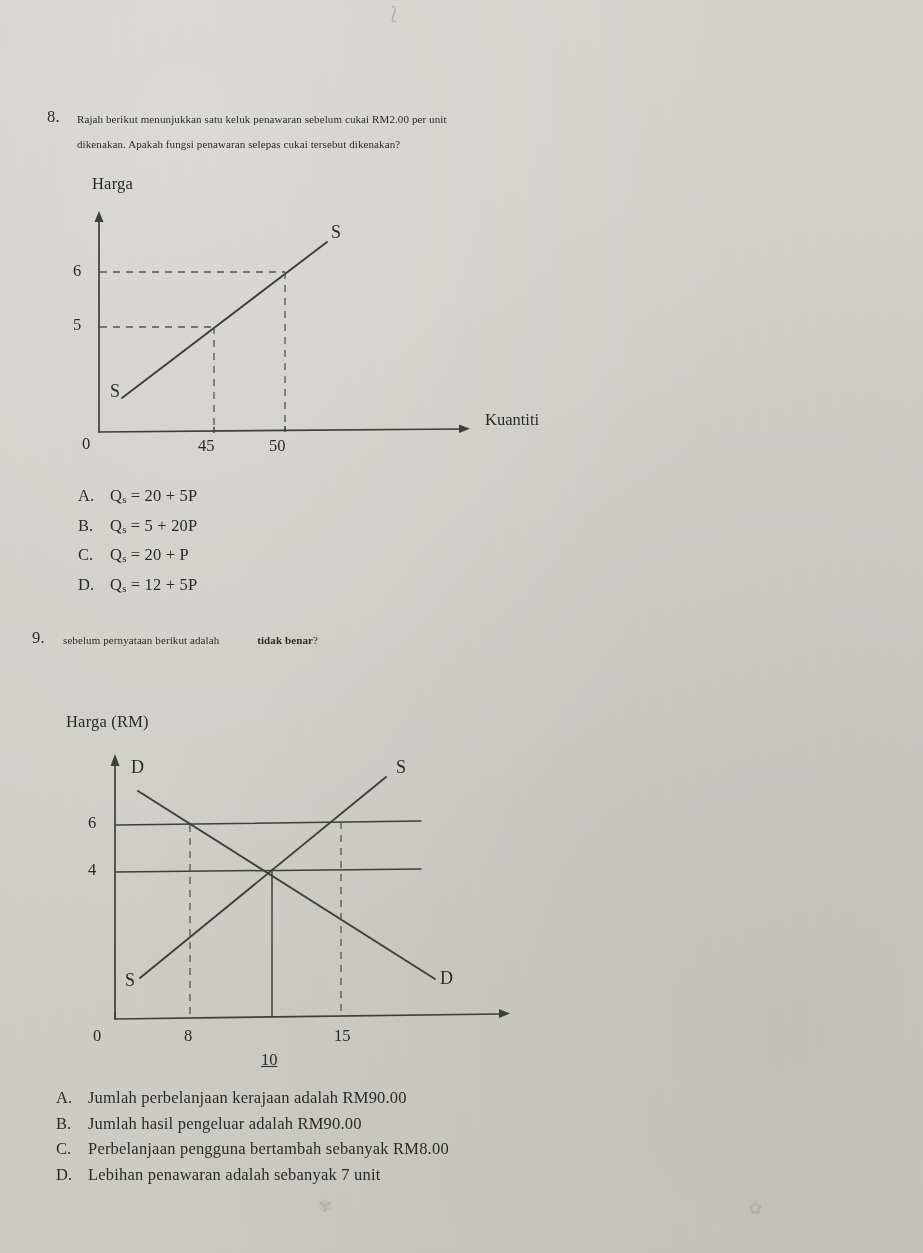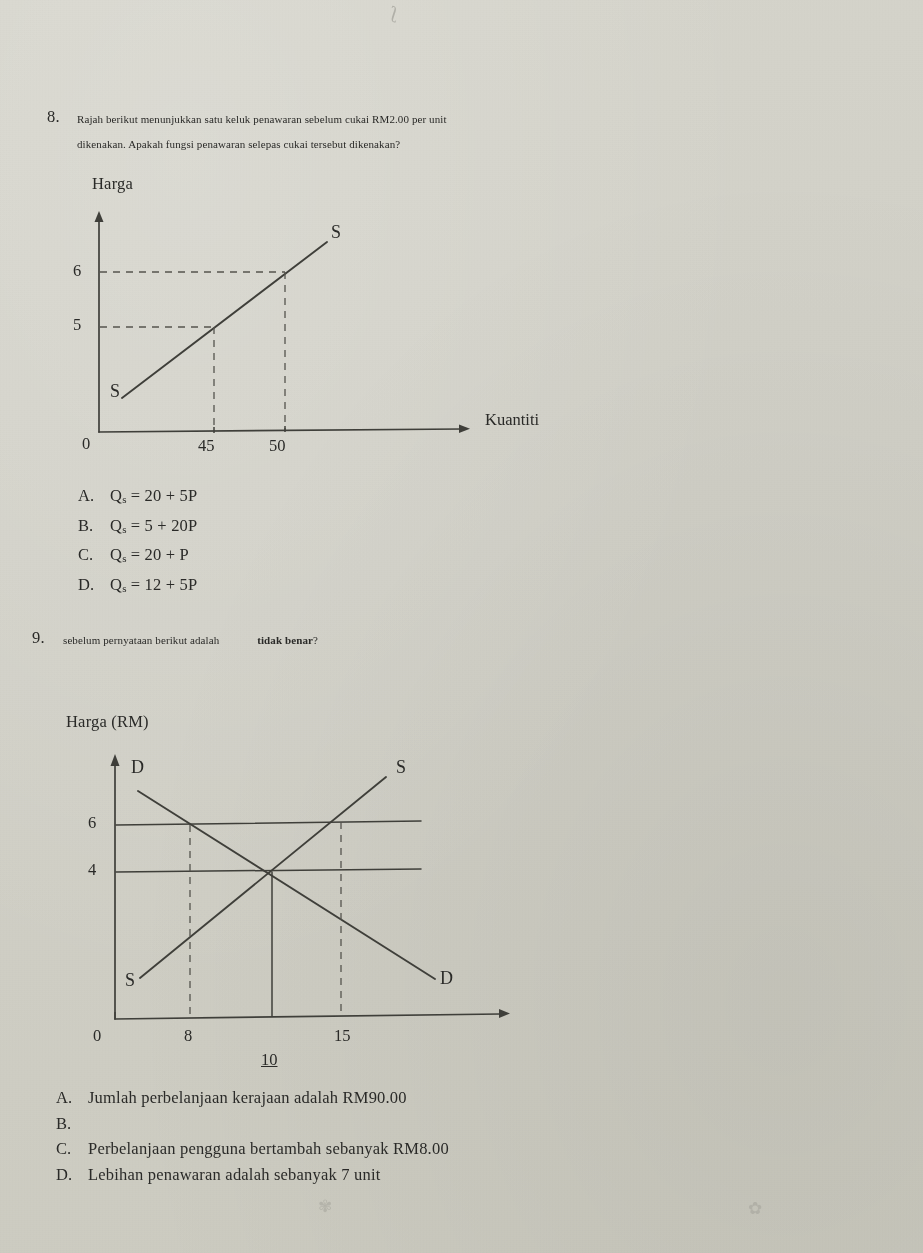"Jumlah hasil pengeluar adalah RM90.00" span.opt-text { html: none -> <span>Jumlah hasil pengeluar adalah RM90.00</span> }
